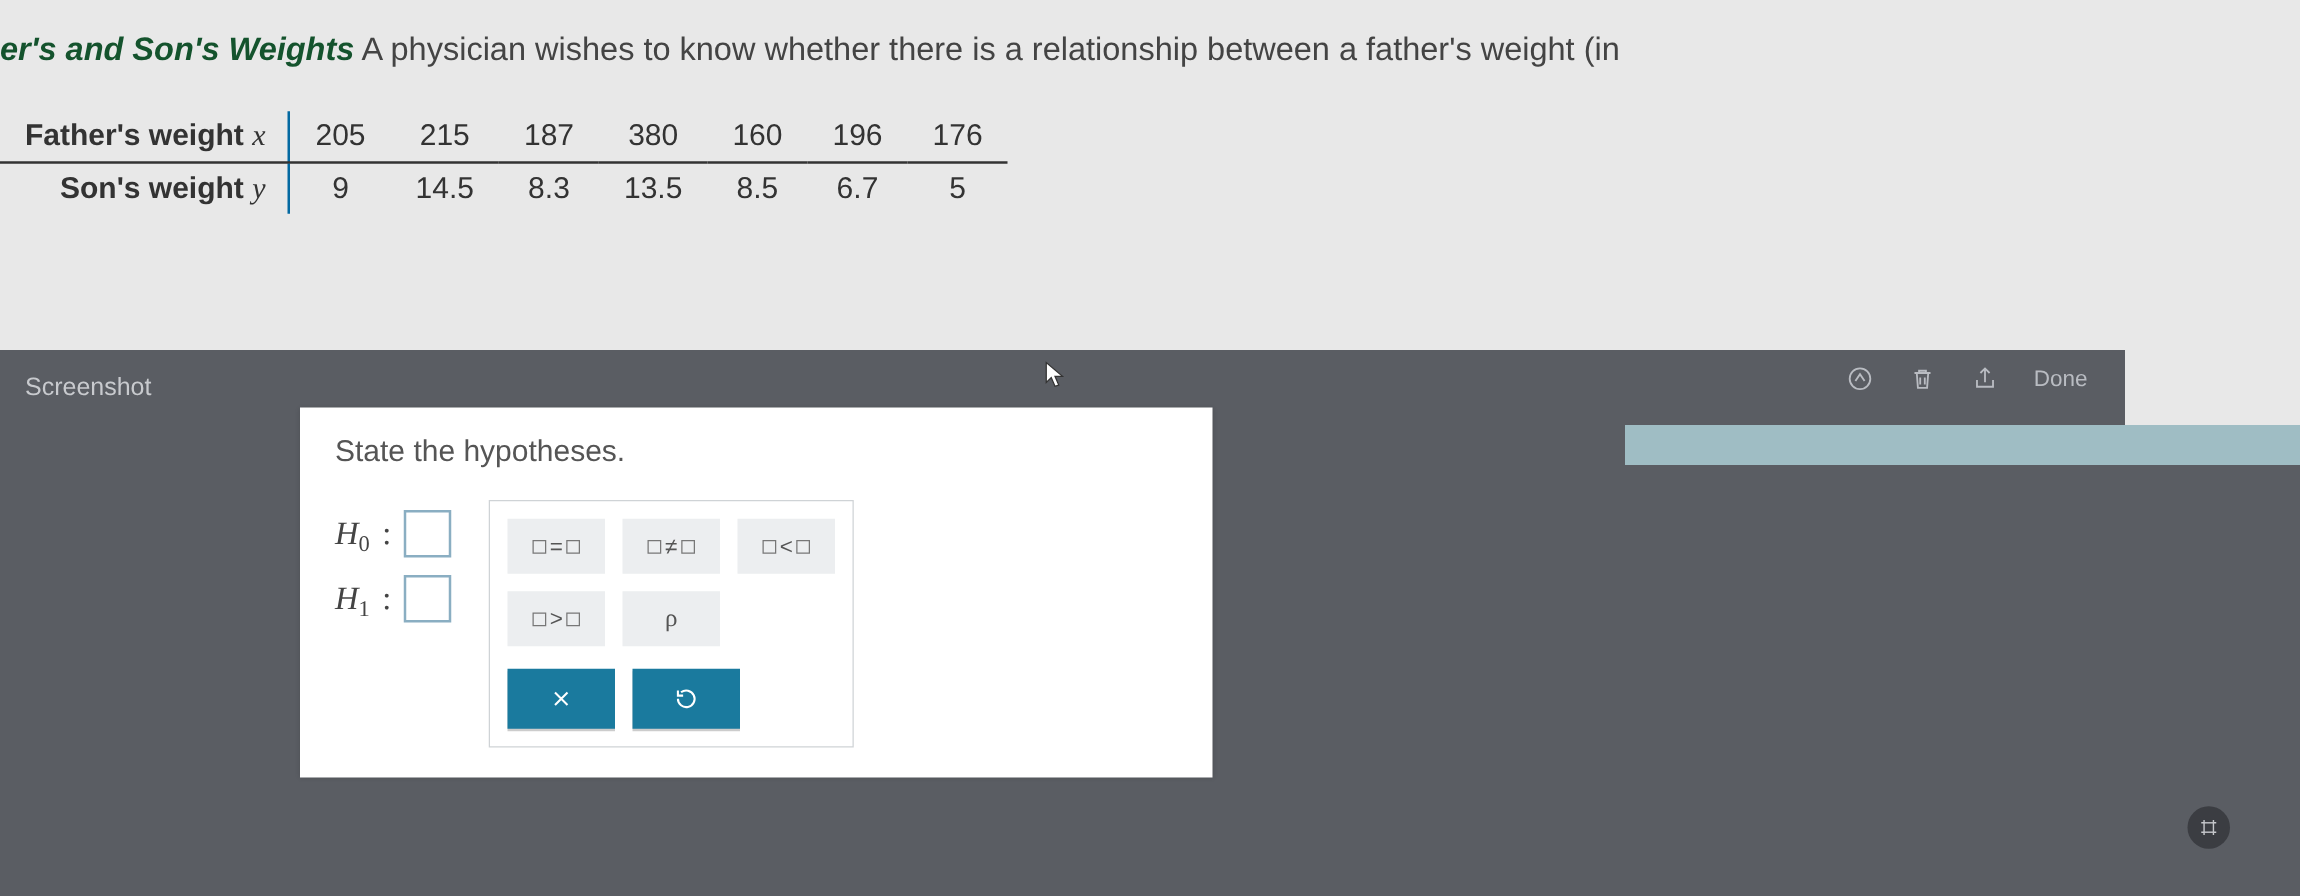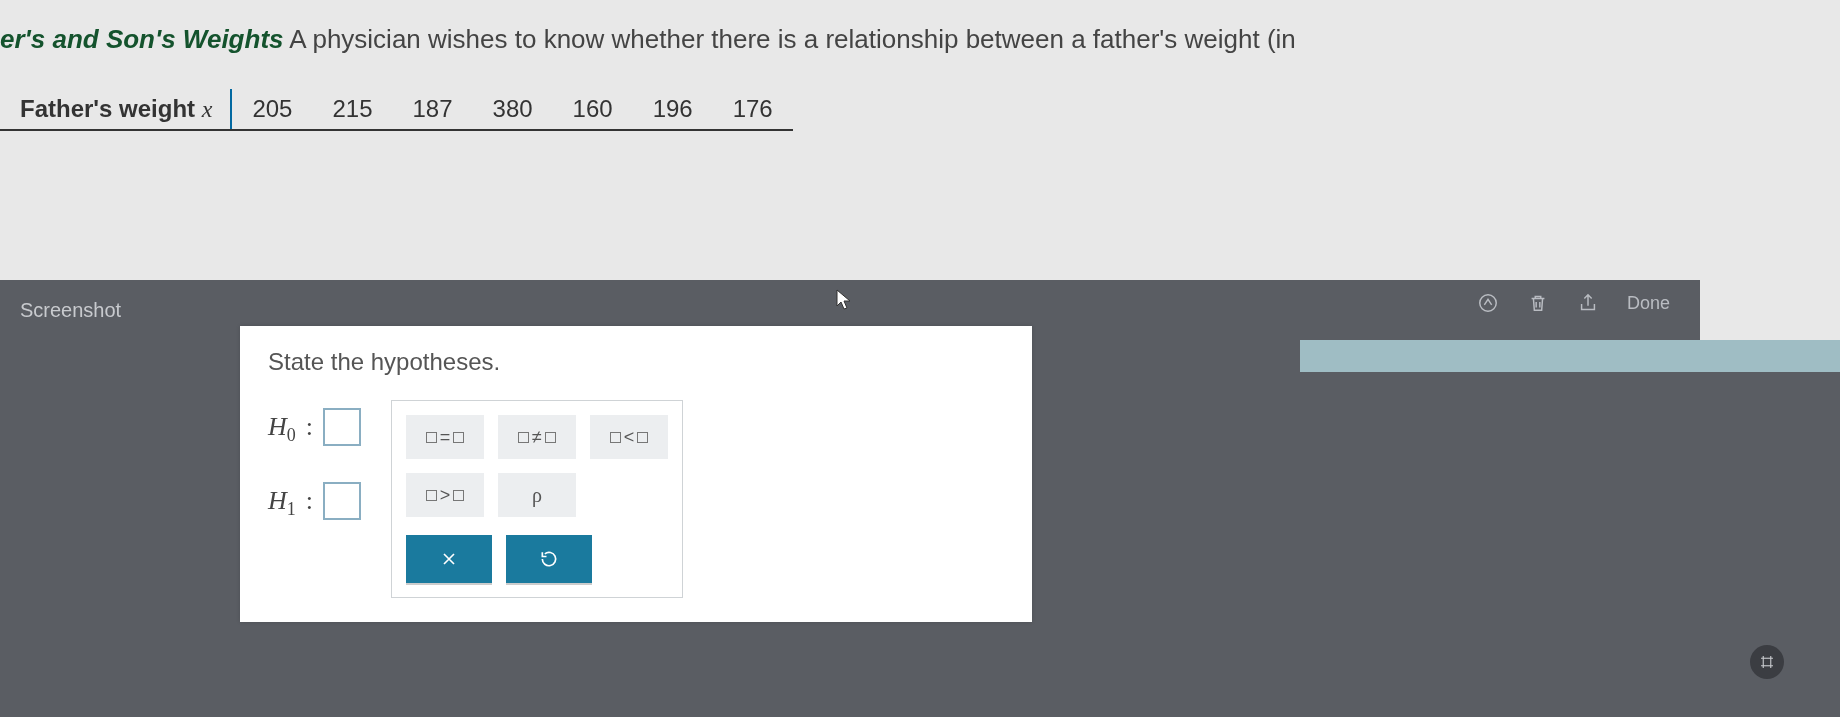"Son's weight y" tr { html: none -> <tr> <td> <span>Son's weight </span><span>y</span> </td> <td>9</td> <td>14.5</td> <td>8.3</td> <td>13.5</td> <td>8.5</td> <td>6.7</td> <td>5</td> </tr> }
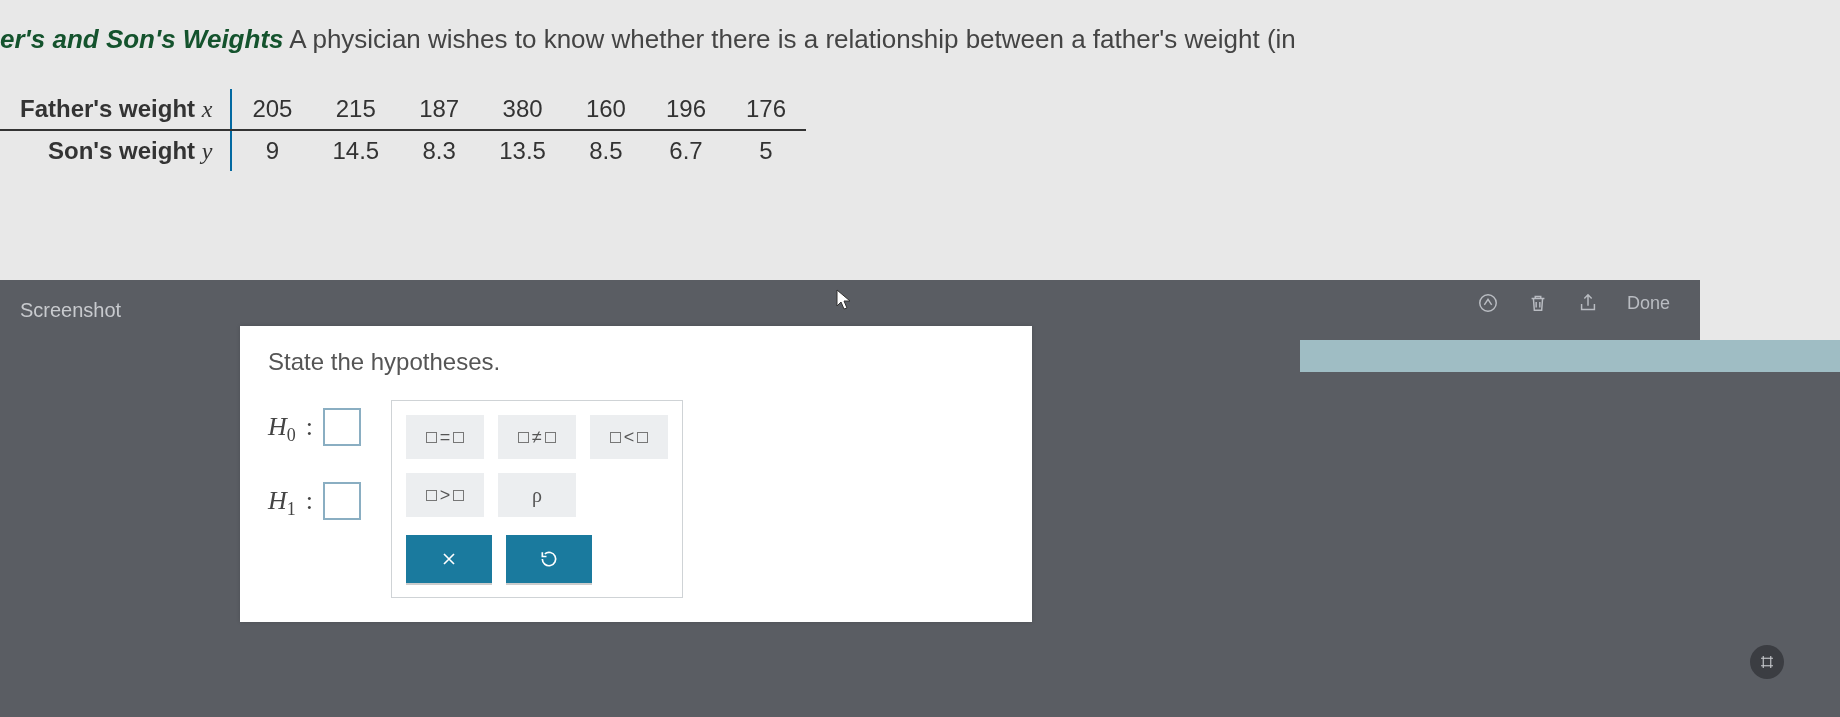"State the hypotheses." .hypothesis-card { width: 792px -> 730px }
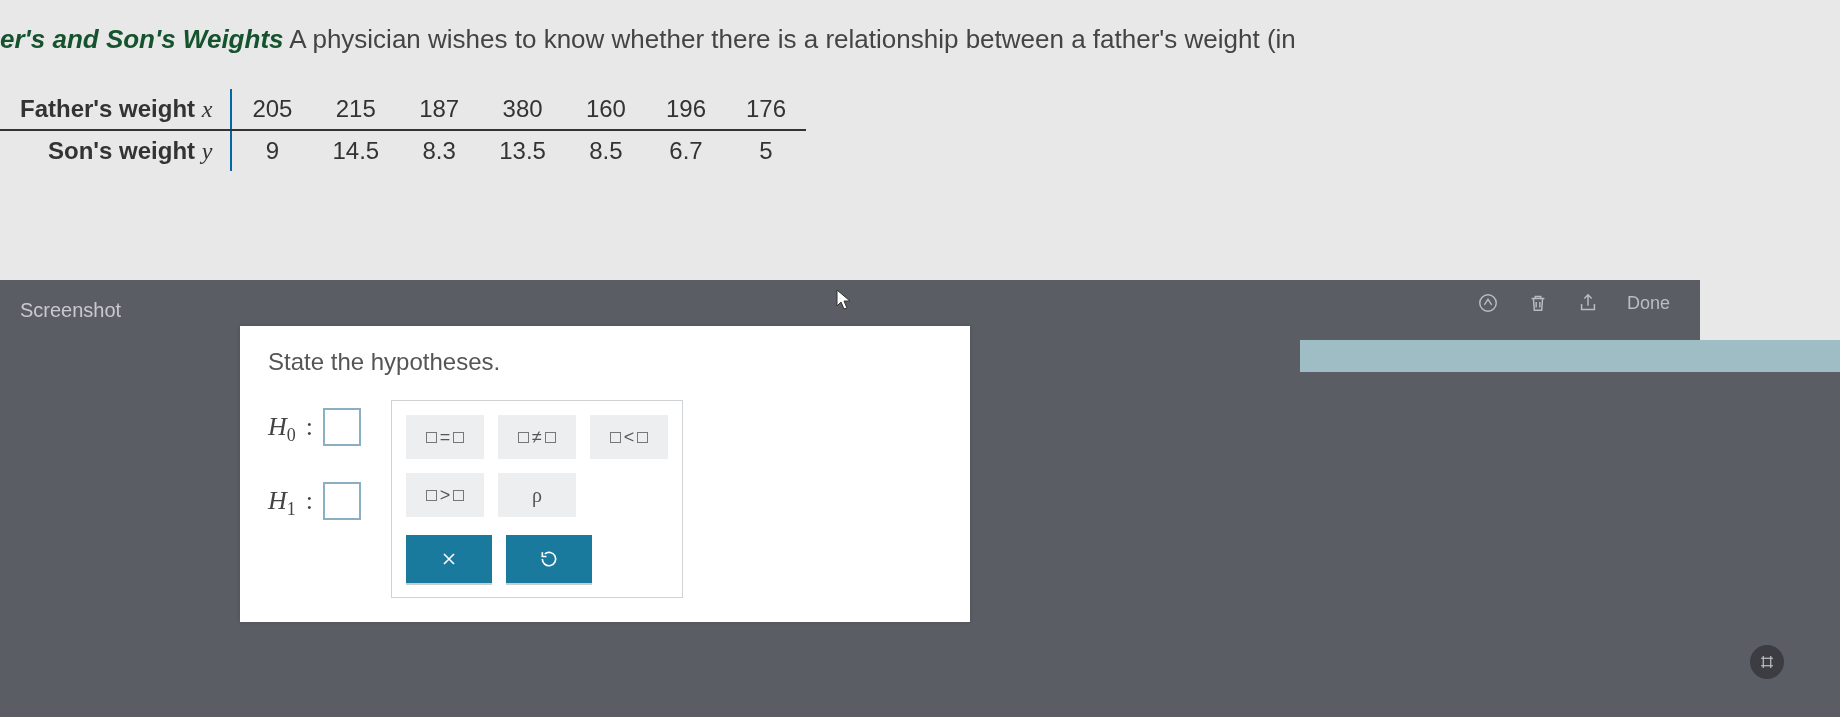"H0" .hyp-labels { gap: 36px -> 14px }
